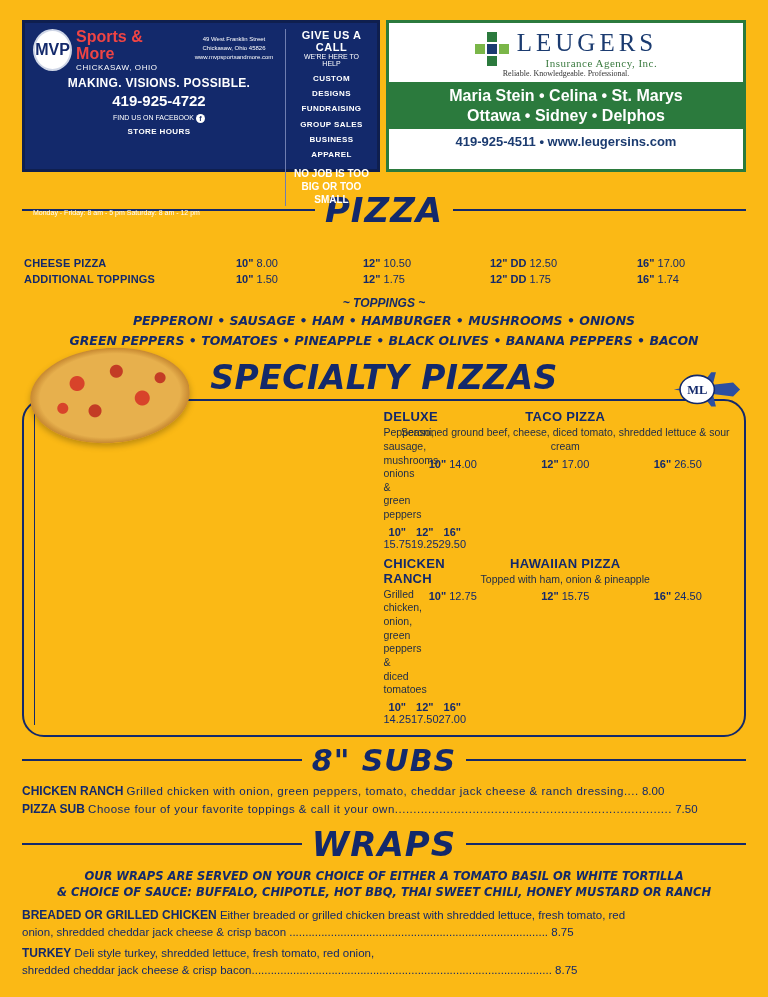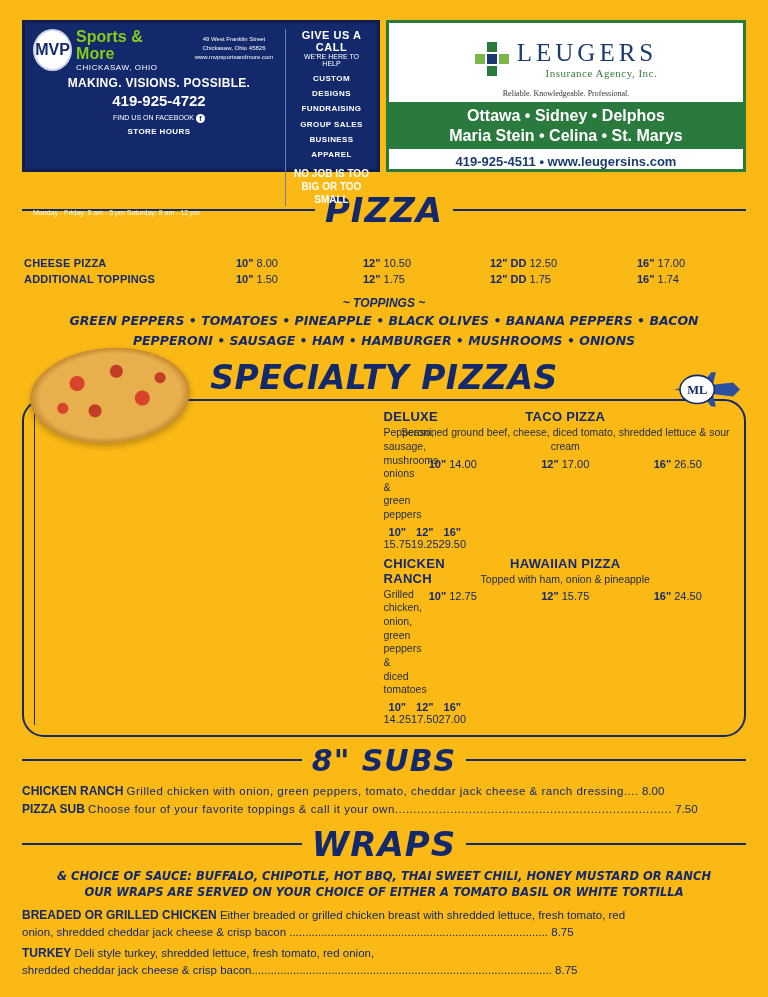"Sports & More" .mvp-name { color: #84cc16 -> #ef4444 }
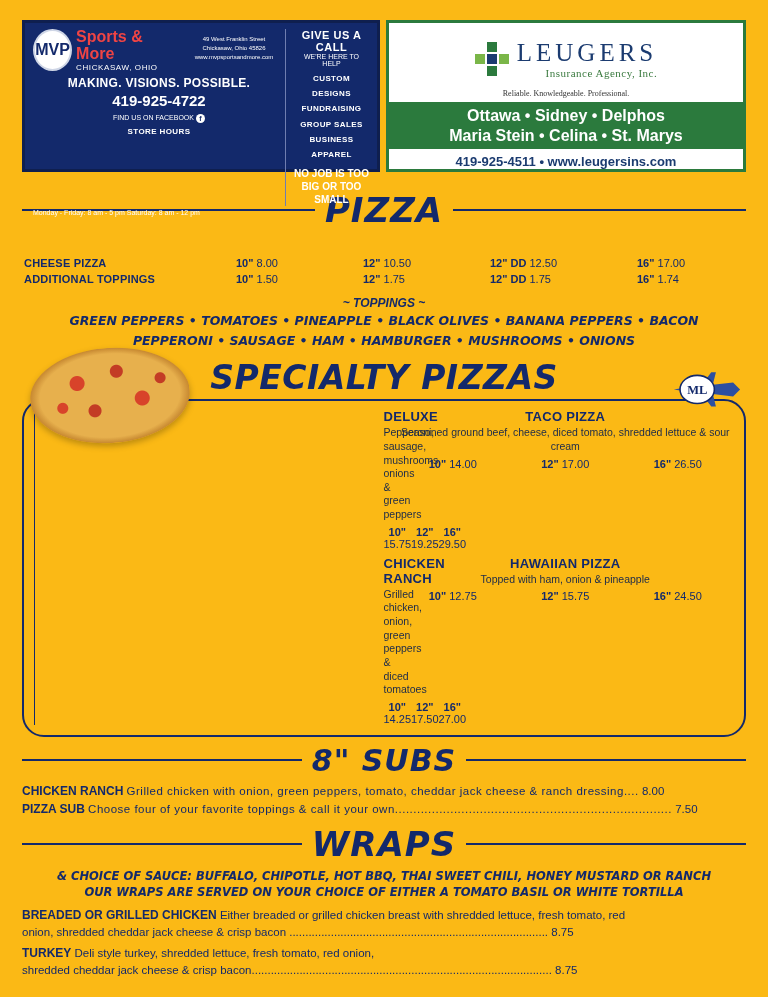"Ottawa • Sidney • Delphos" div { order: before "Maria Stein • Celina •" -> after "Maria Stein • Celina •" }
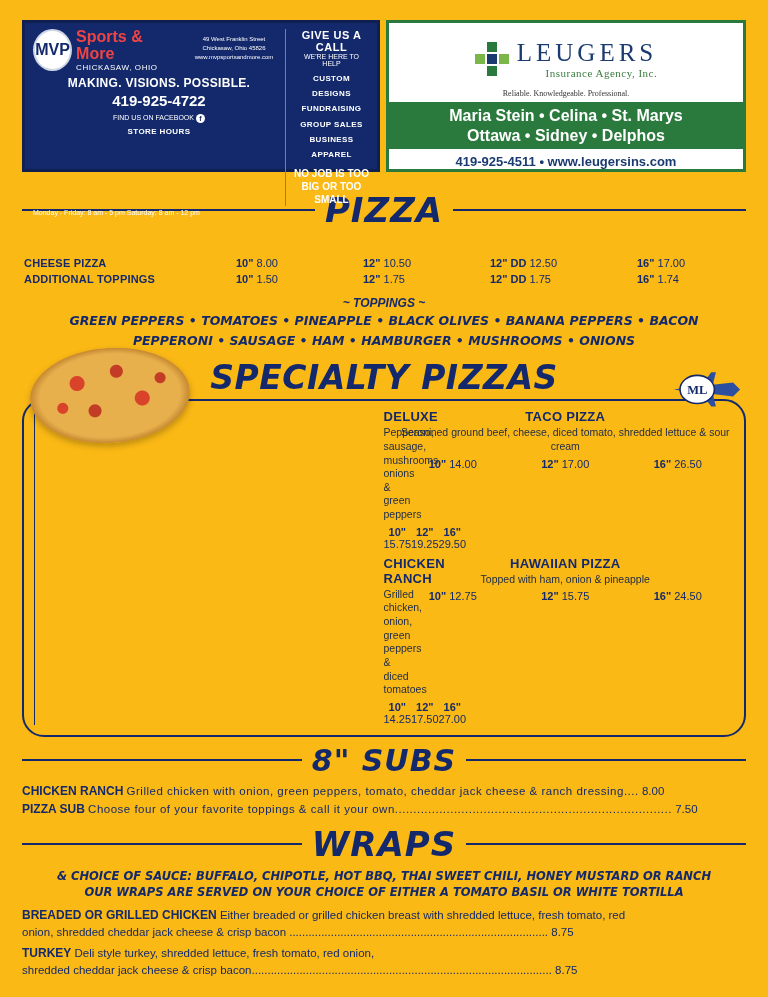"419-925-4511 • www.leugersins.com" .leu-phone { padding: 5px 0 0 0 -> 5px 0 20px 0 }
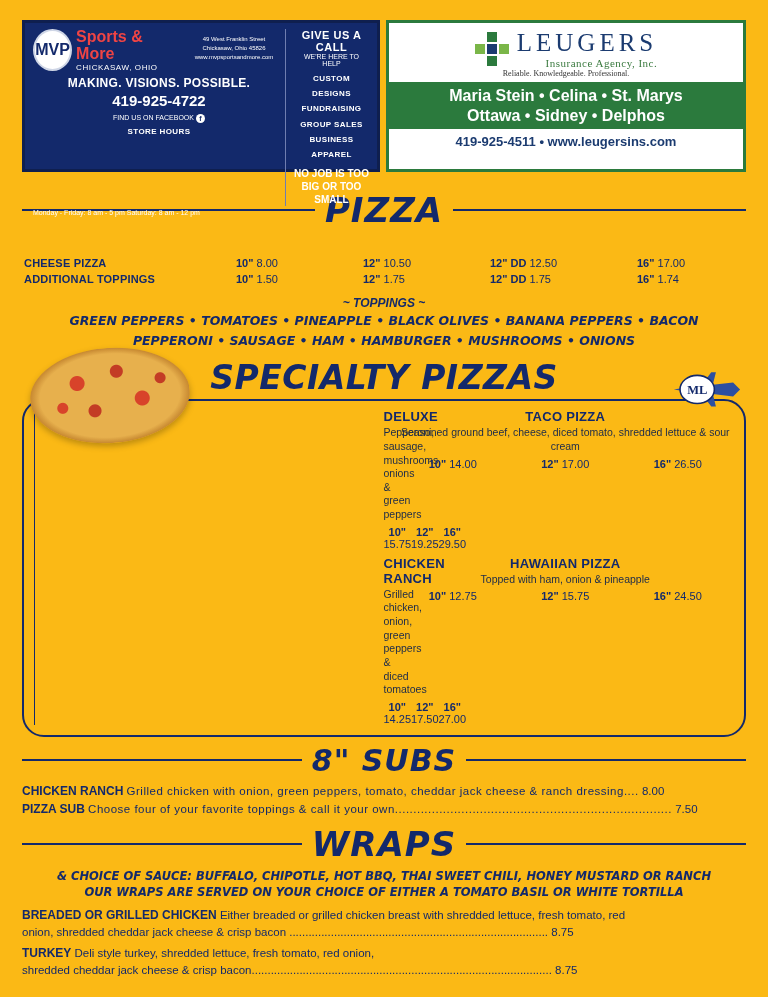"GREEN PEPPERS • TOMATOES •" div.toppings-list { order: before "PEPPERONI • SAUSAGE • HAM" -> after "PEPPERONI • SAUSAGE • HAM" }
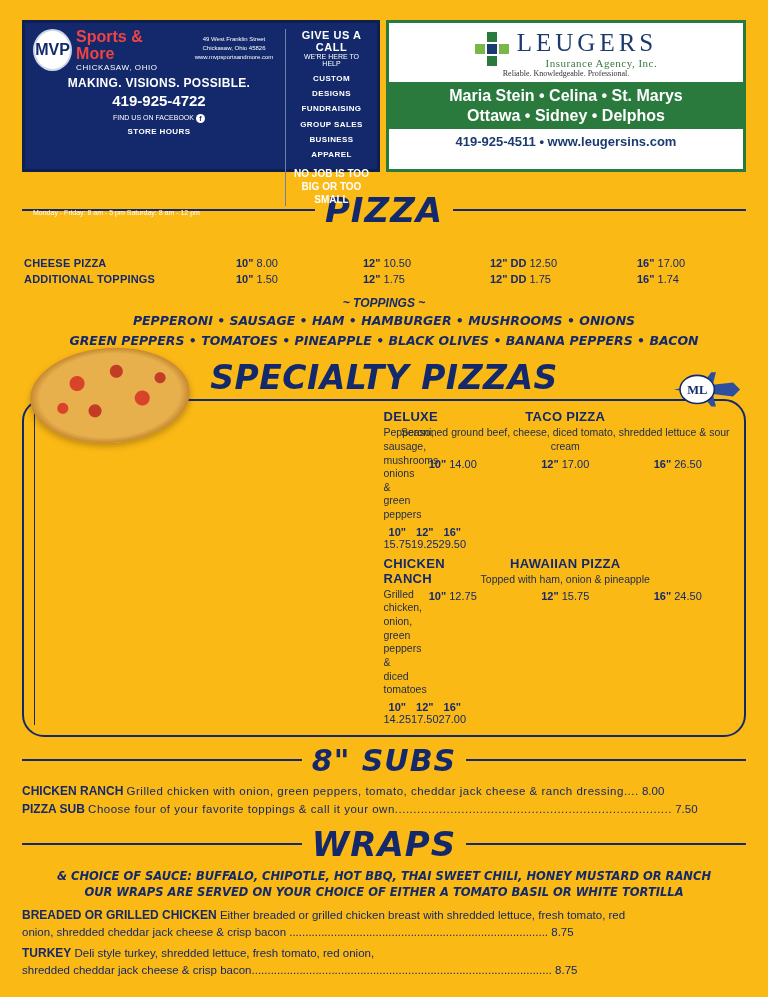"& CHOICE OF SAUCE: BUFFALO," div { order: before "OUR WRAPS ARE SERVED ON" -> after "OUR WRAPS ARE SERVED ON" }
